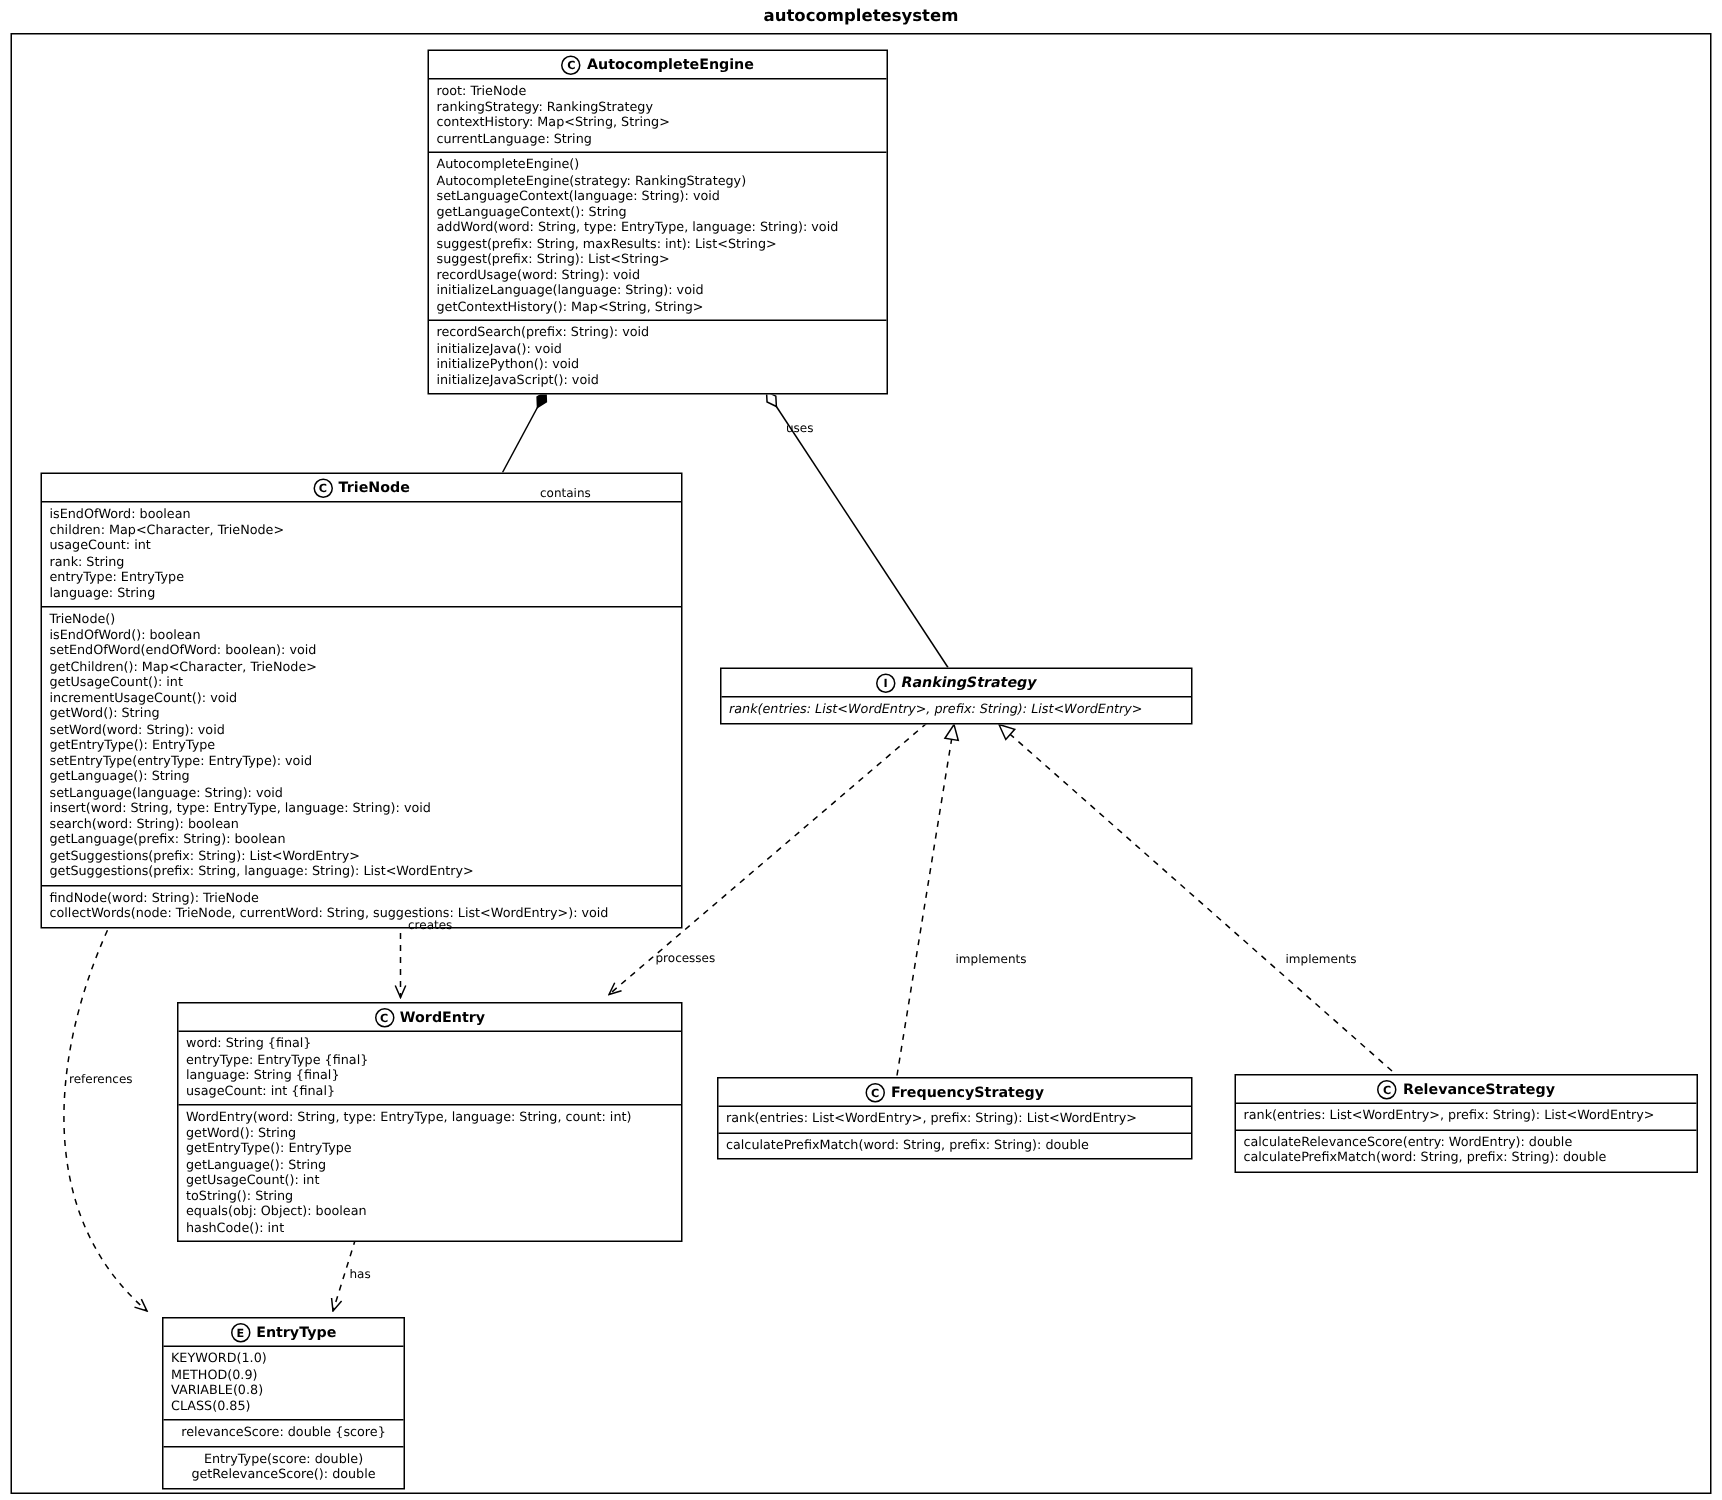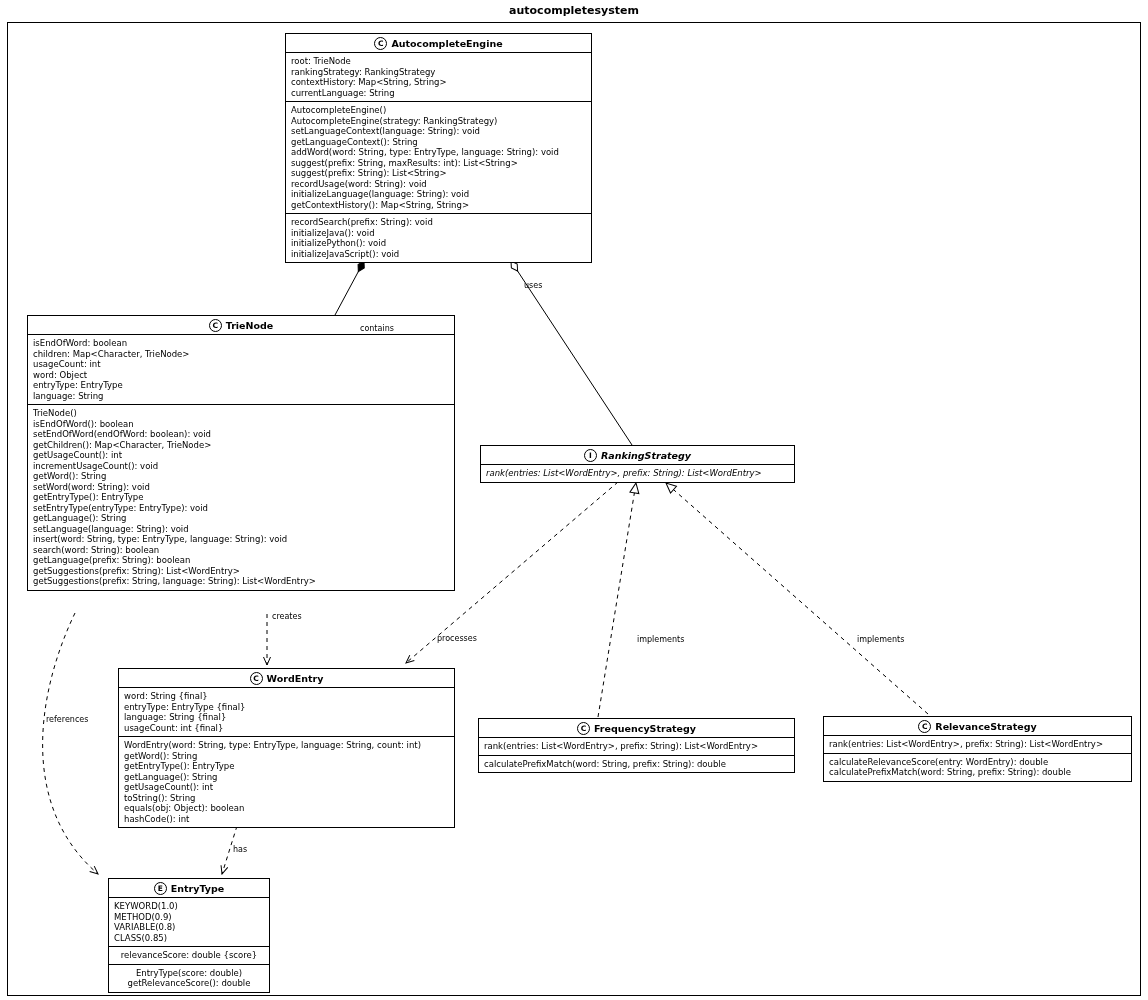"word: Object" div.member-line { text: word: Object -> rank: String }
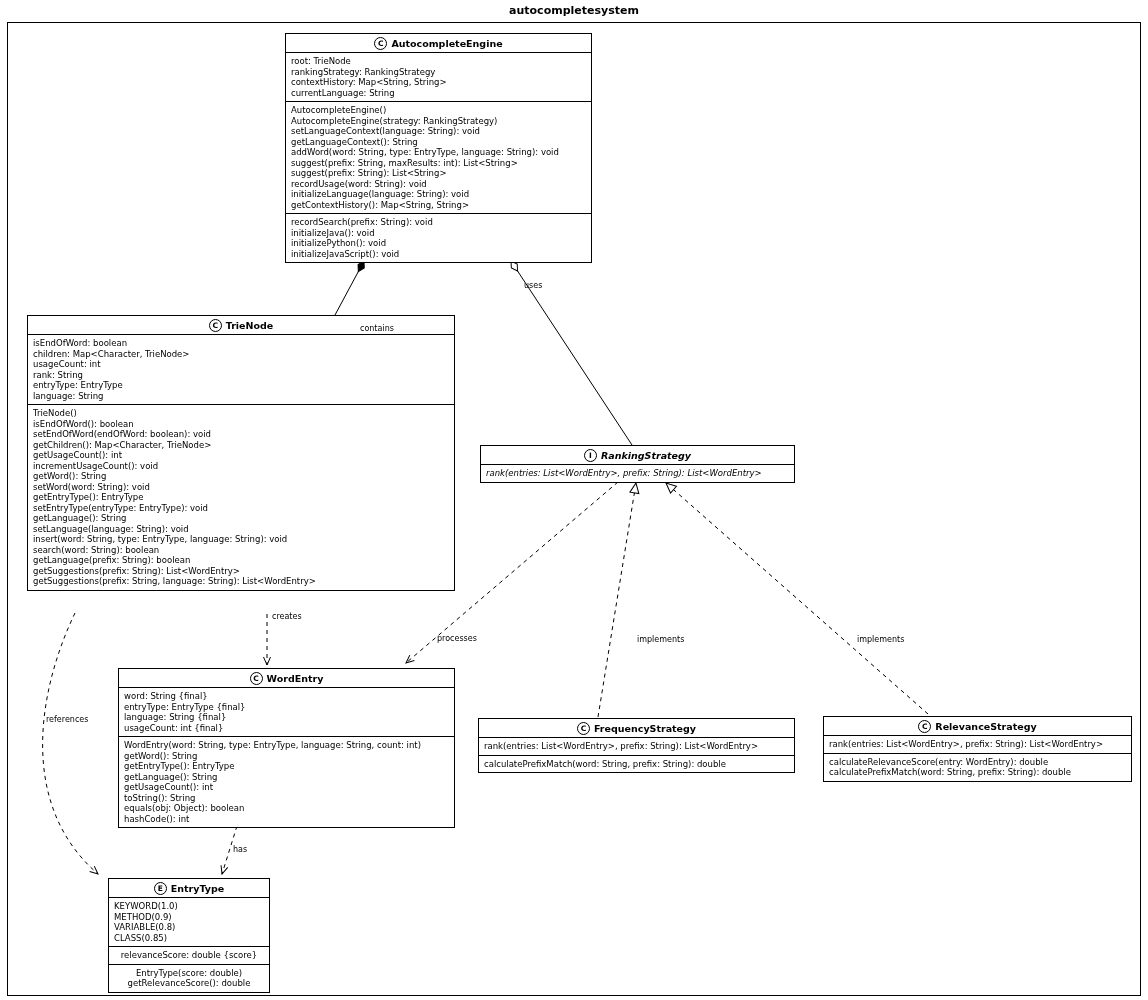"findNode(word: String): TrieNode" div.class-section { html: none -> <div> <div>findNode(word: String): TrieNode</div> <div>collectWords(node: TrieNode, currentWord: String, suggestions: List&lt;WordEntry&gt;): void</div> </div> }
